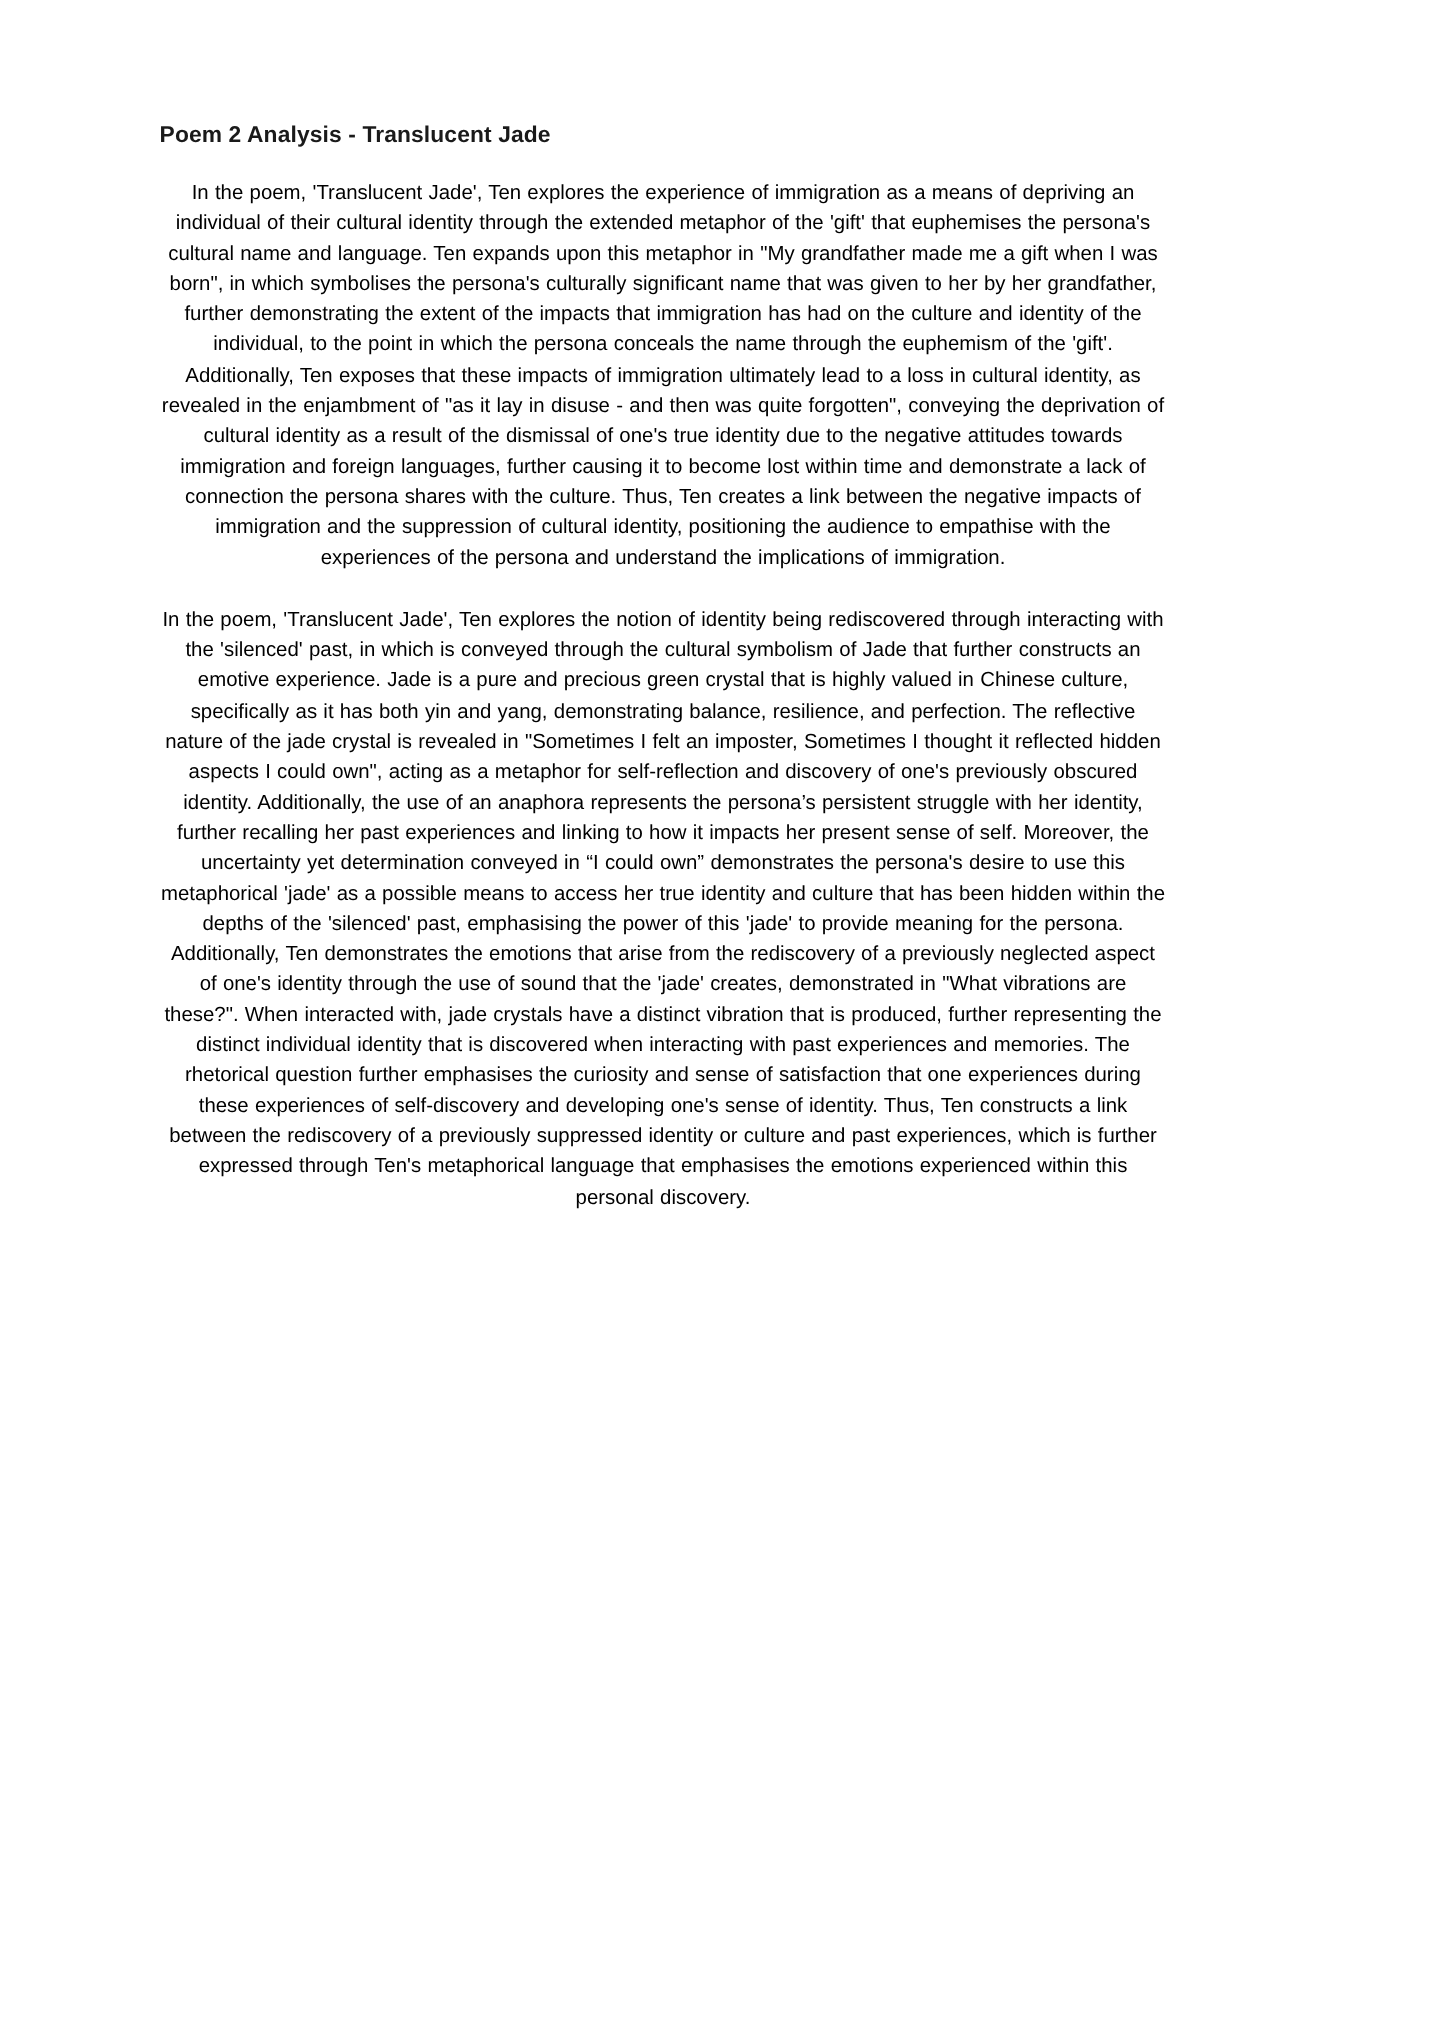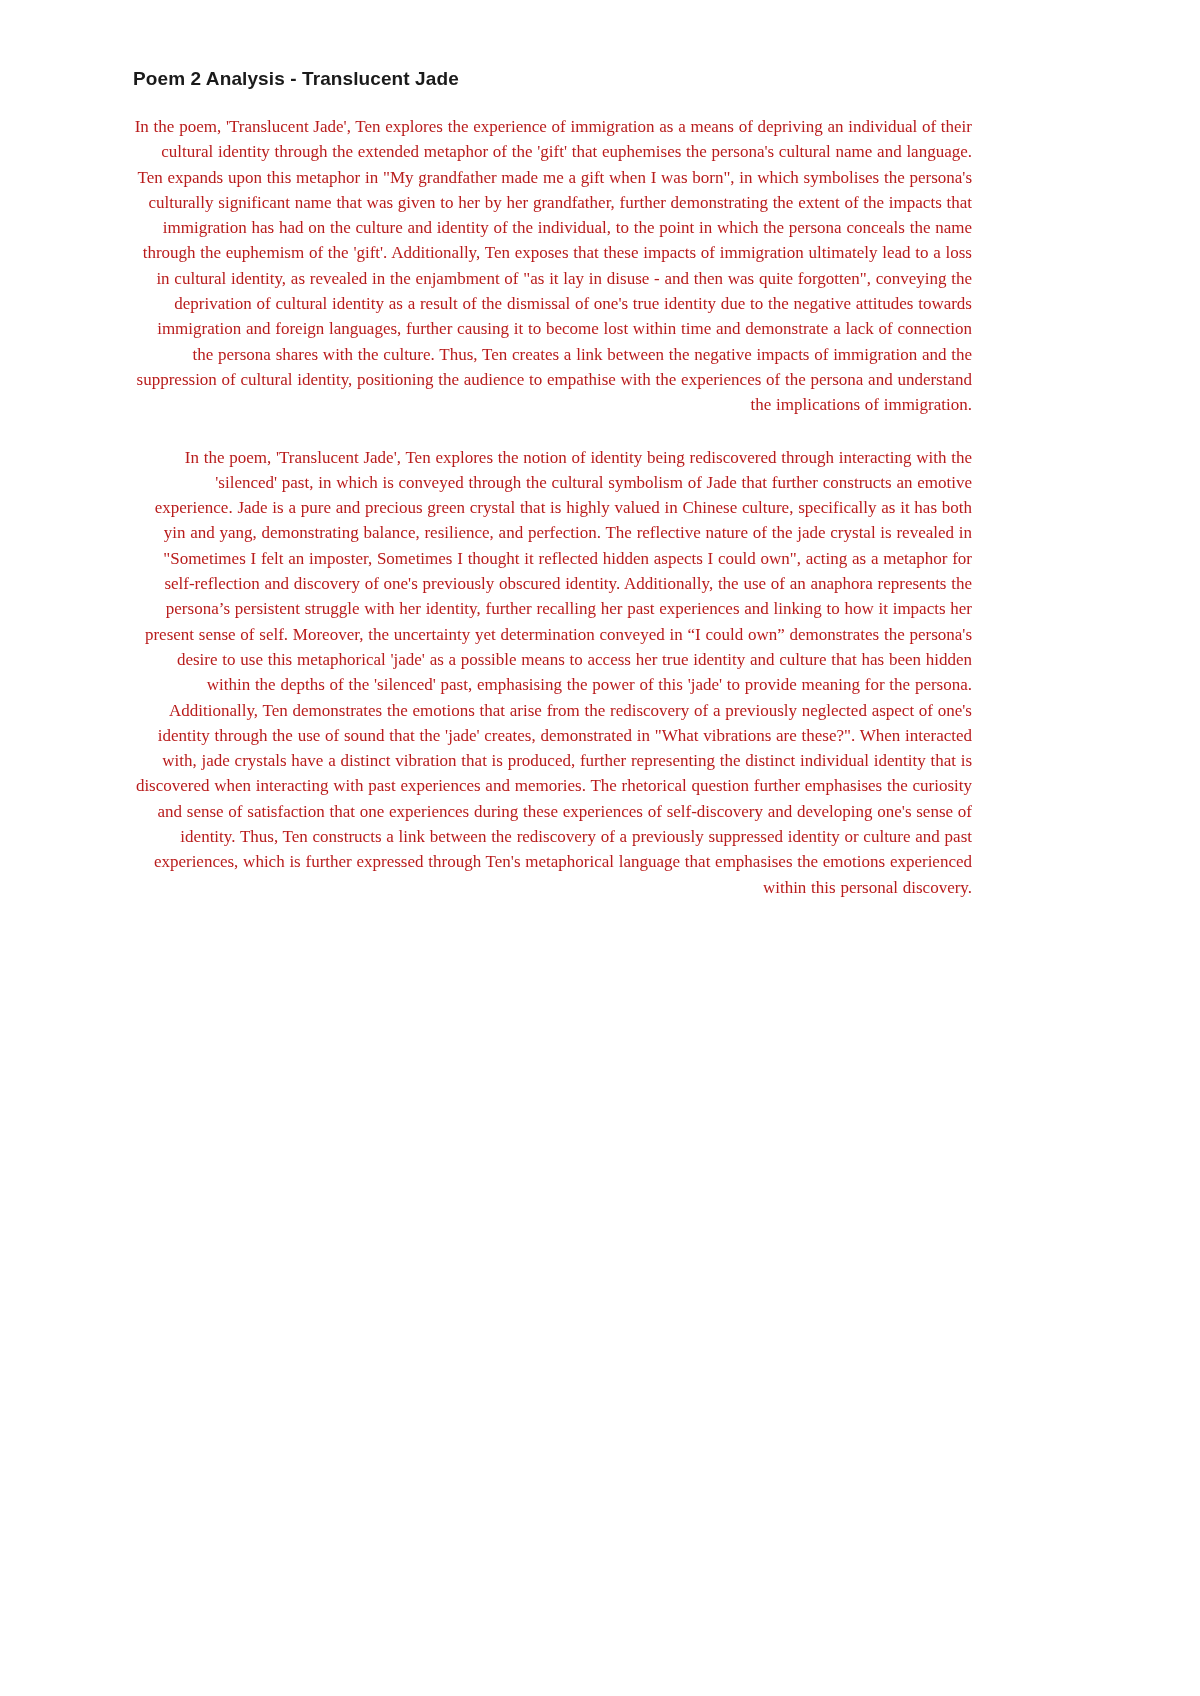"Poem 2 Analysis - Translucent" .page { padding: 68px 228px 40px 133px -> 102px 228px 40px 133px }
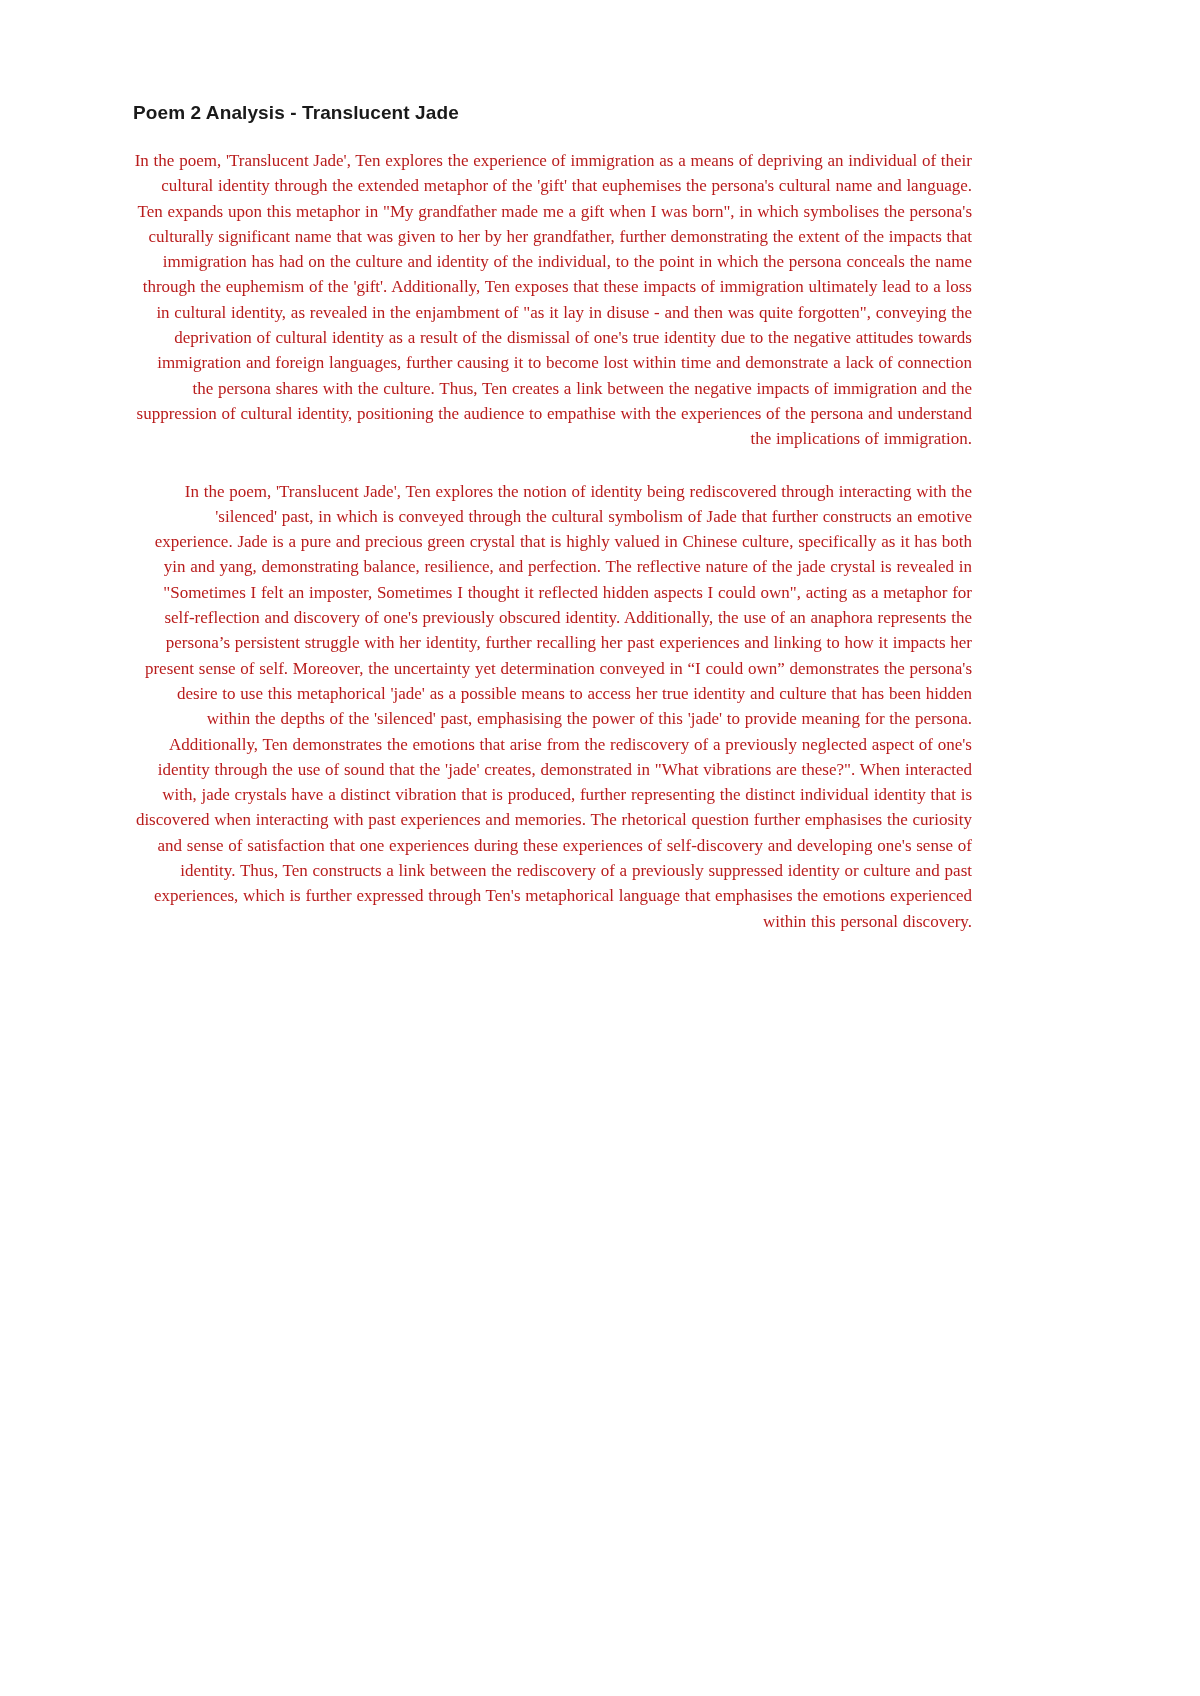"In the poem, 'Translucent Jade'," .doc-paragraph { color: #b91c1c -> #000000; font-family: Liberation Serif, serif -> none; text-align: right -> center }
